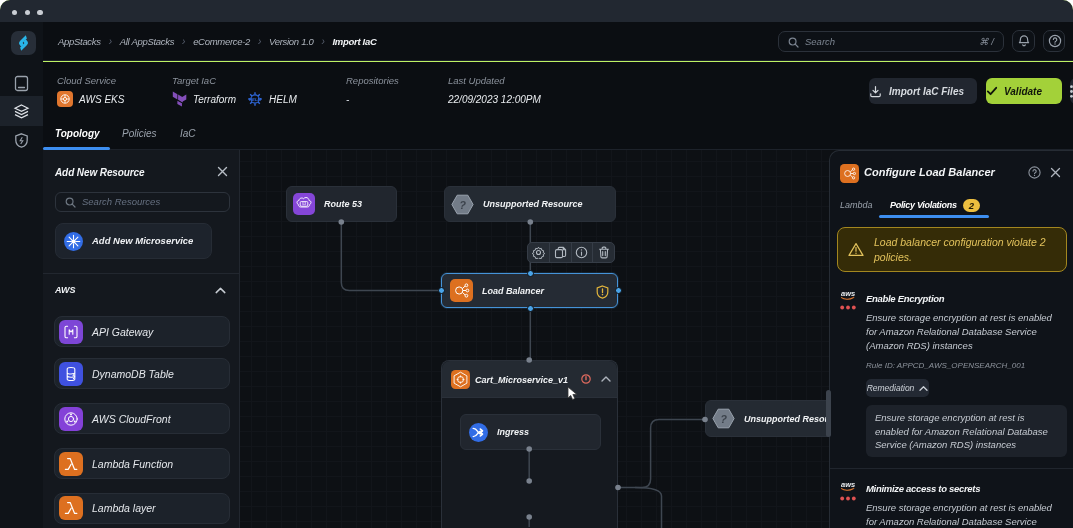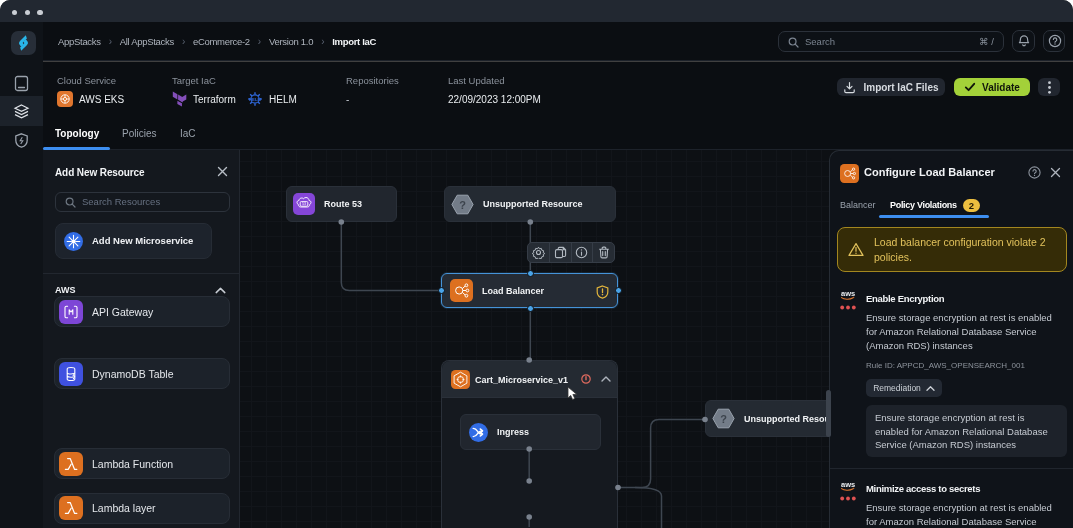"AppStacks › All AppStacks ›" .window { background: #404040 -> #bef264; font-style: none -> italic }
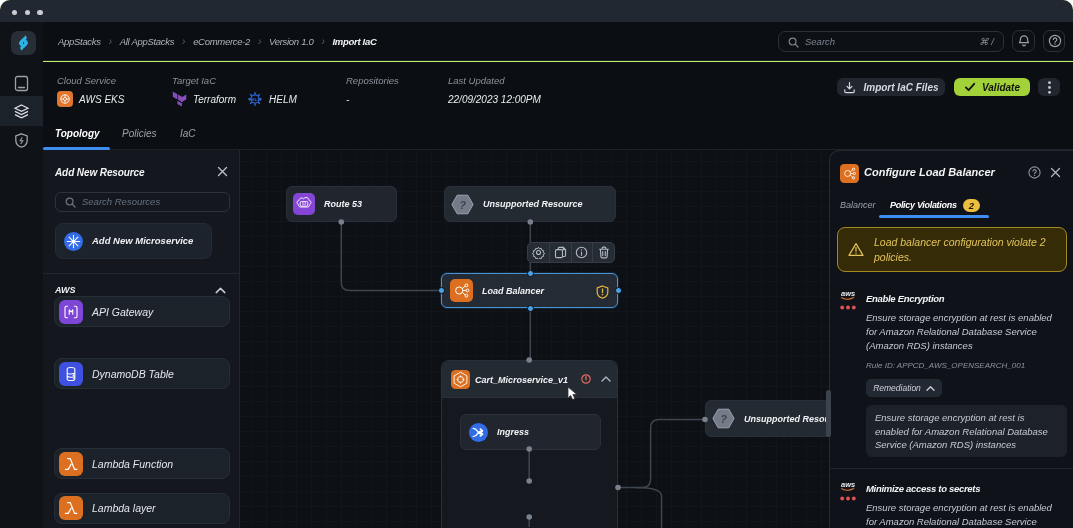"Import IaC Files" .btn { height: 18px -> 26px; justify-content: center -> flex-start; margin-left: none -> 32px }
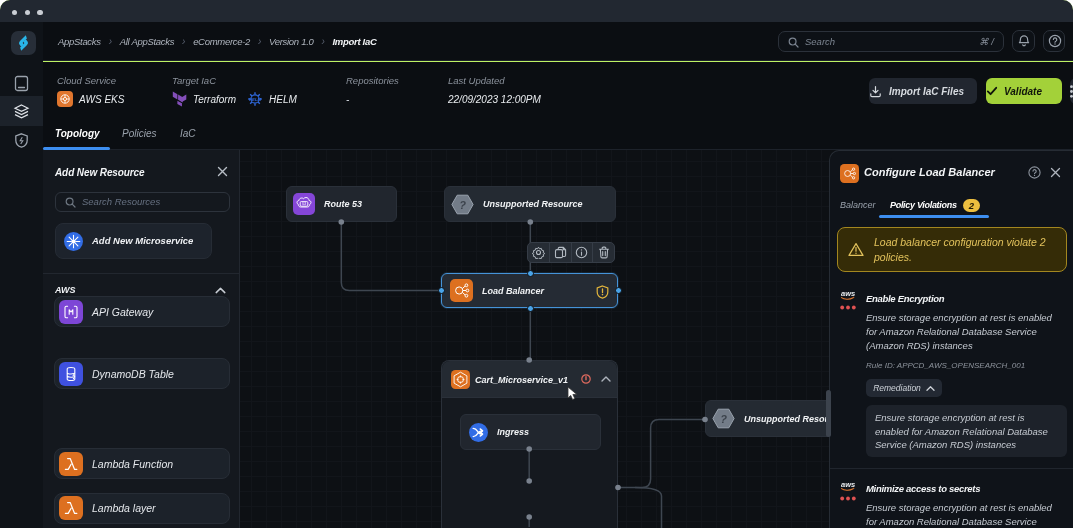"Balancer" div.abs { text: Balancer -> Lambda }
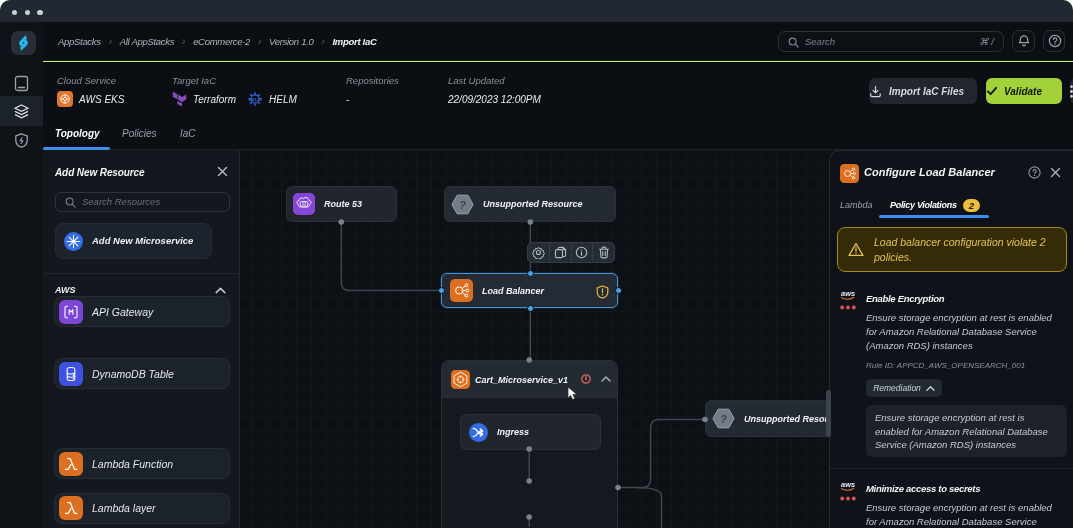"API Gateway" div.lp-item { top: 146px -> 166px }
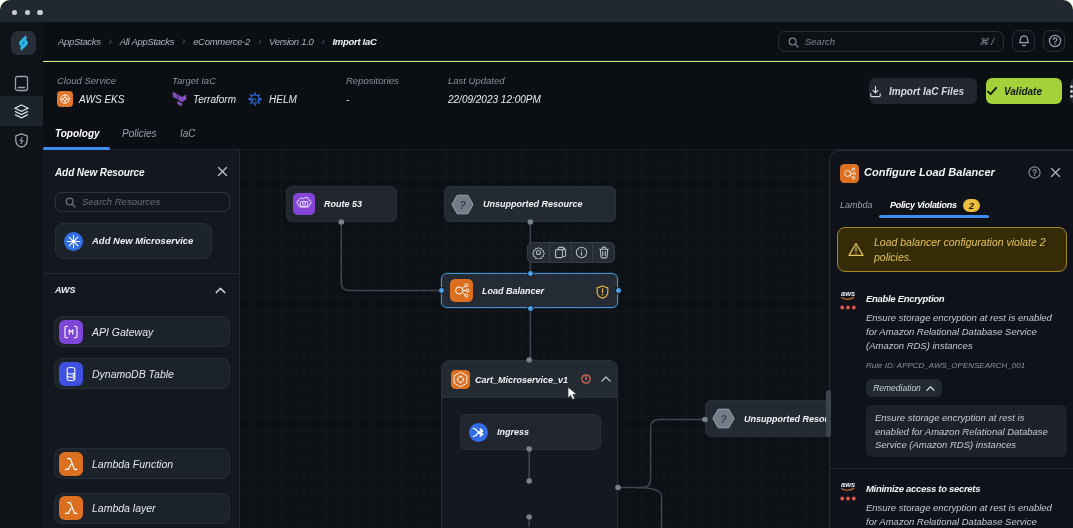"Remediation" div.abs { width: 76px -> 63px }
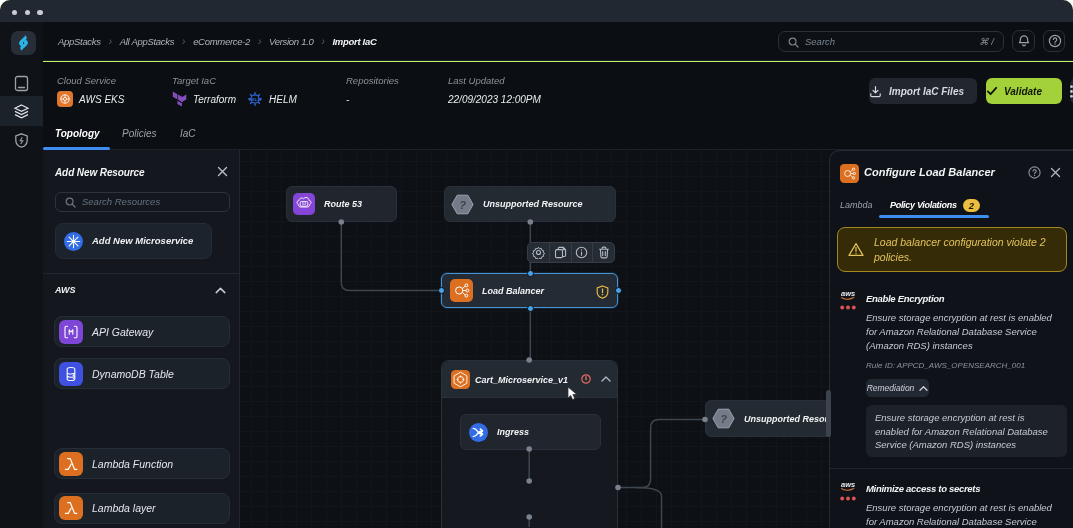"AWS CloudFront" div.lp-item { html: none -> <div> <div> <svg> <circle></circle> <circle></circle> <circle></circle> <circle></circle> <circle></circle> </svg> </div> <span>AWS CloudFront</span> </div> }
